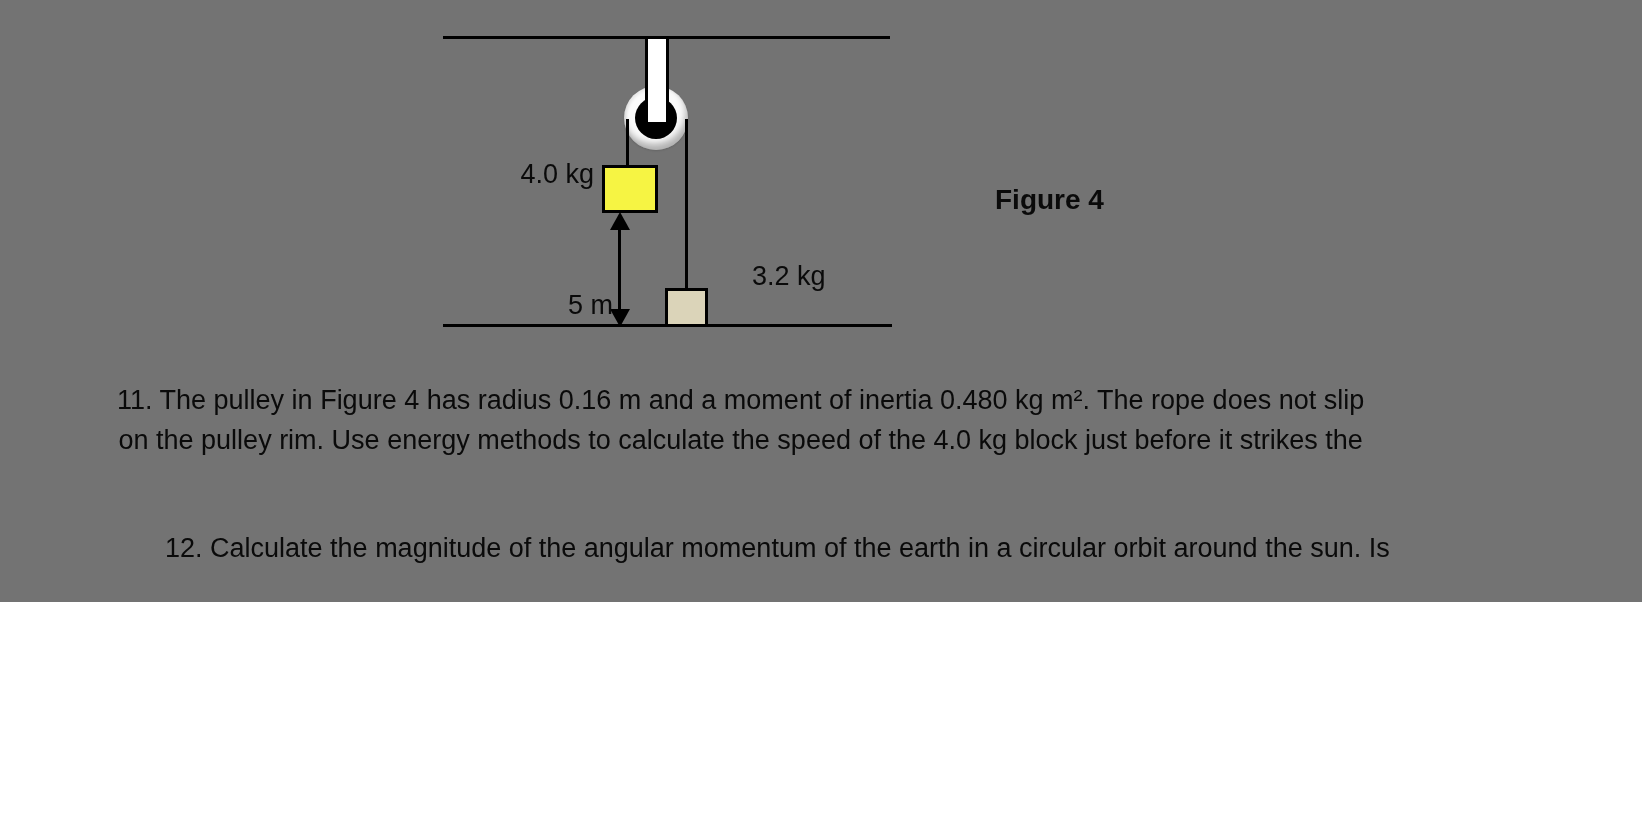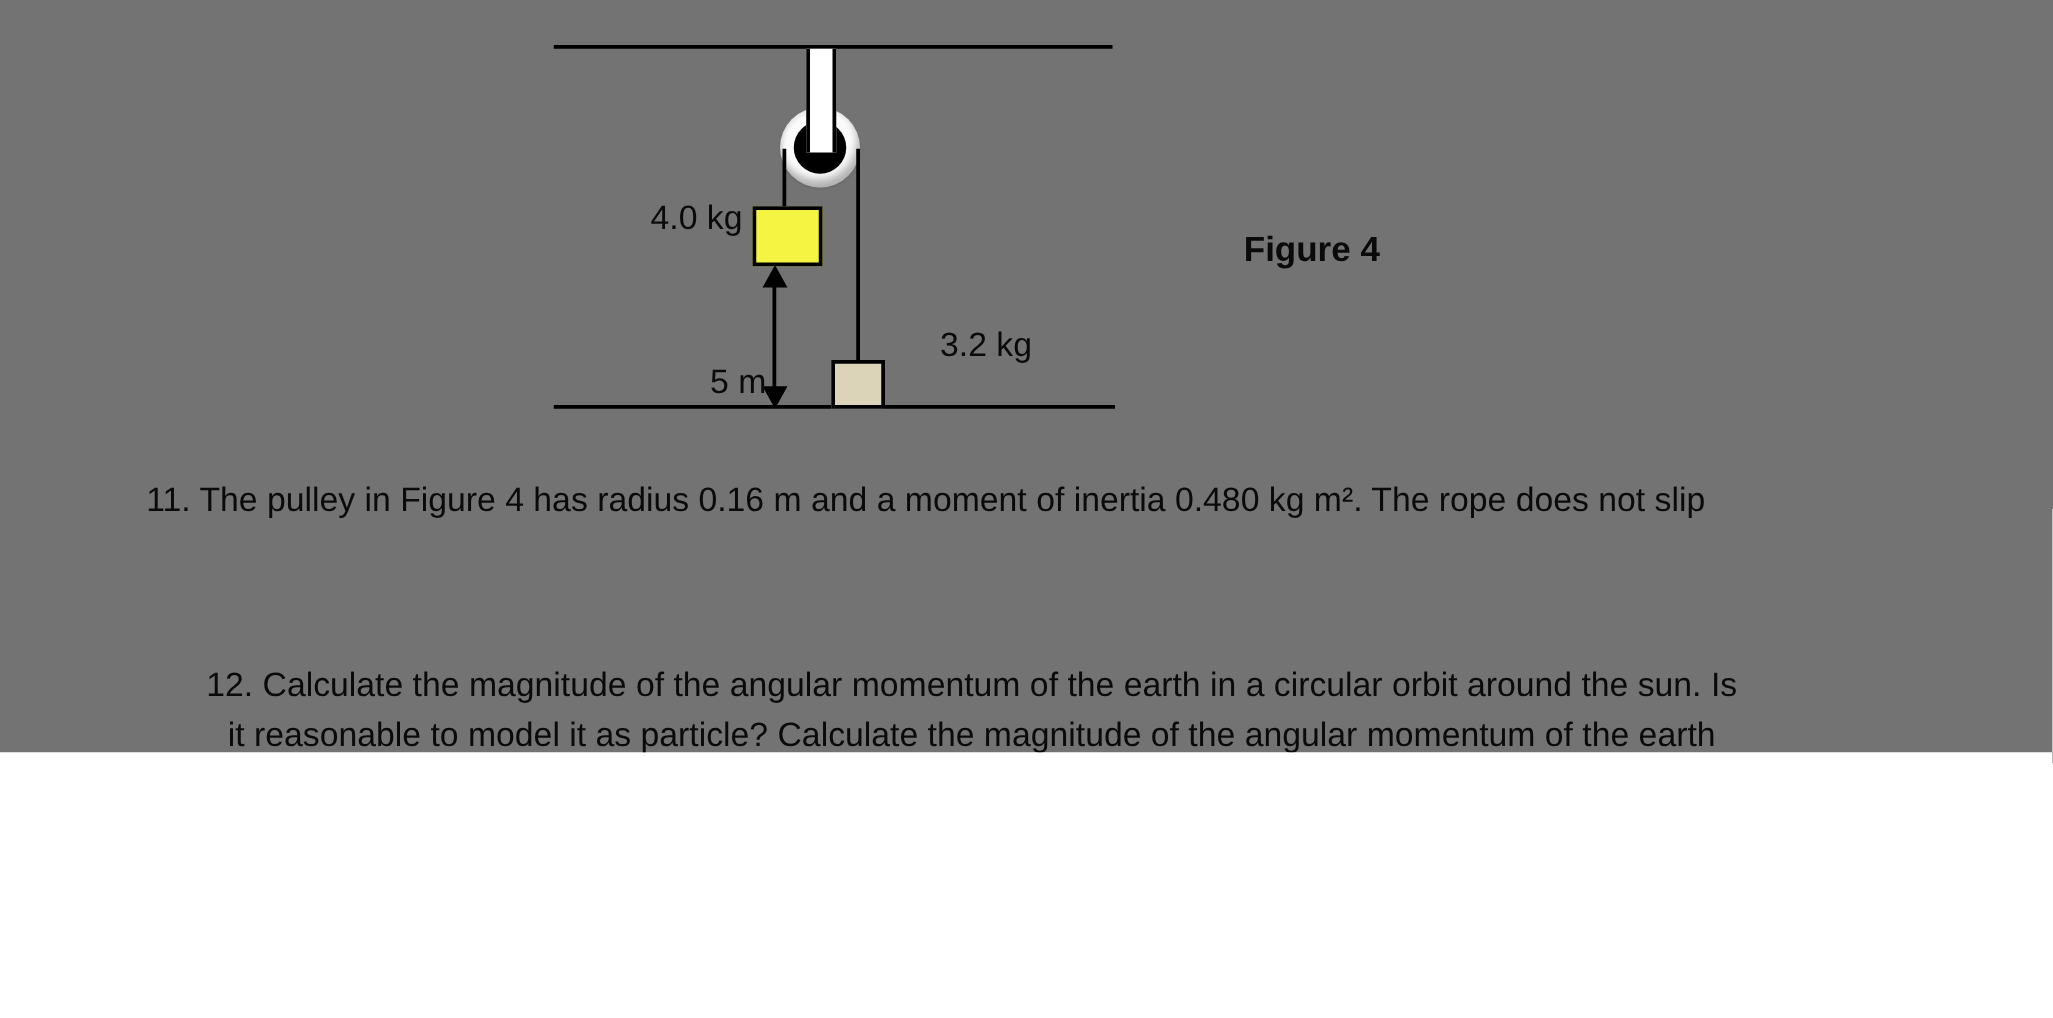"on the pulley rim. Use" div.text-line { html: none -> <div>on the pulley rim. Use energy methods to calculate the speed of the 4.0 kg block just before it strikes the</div> }
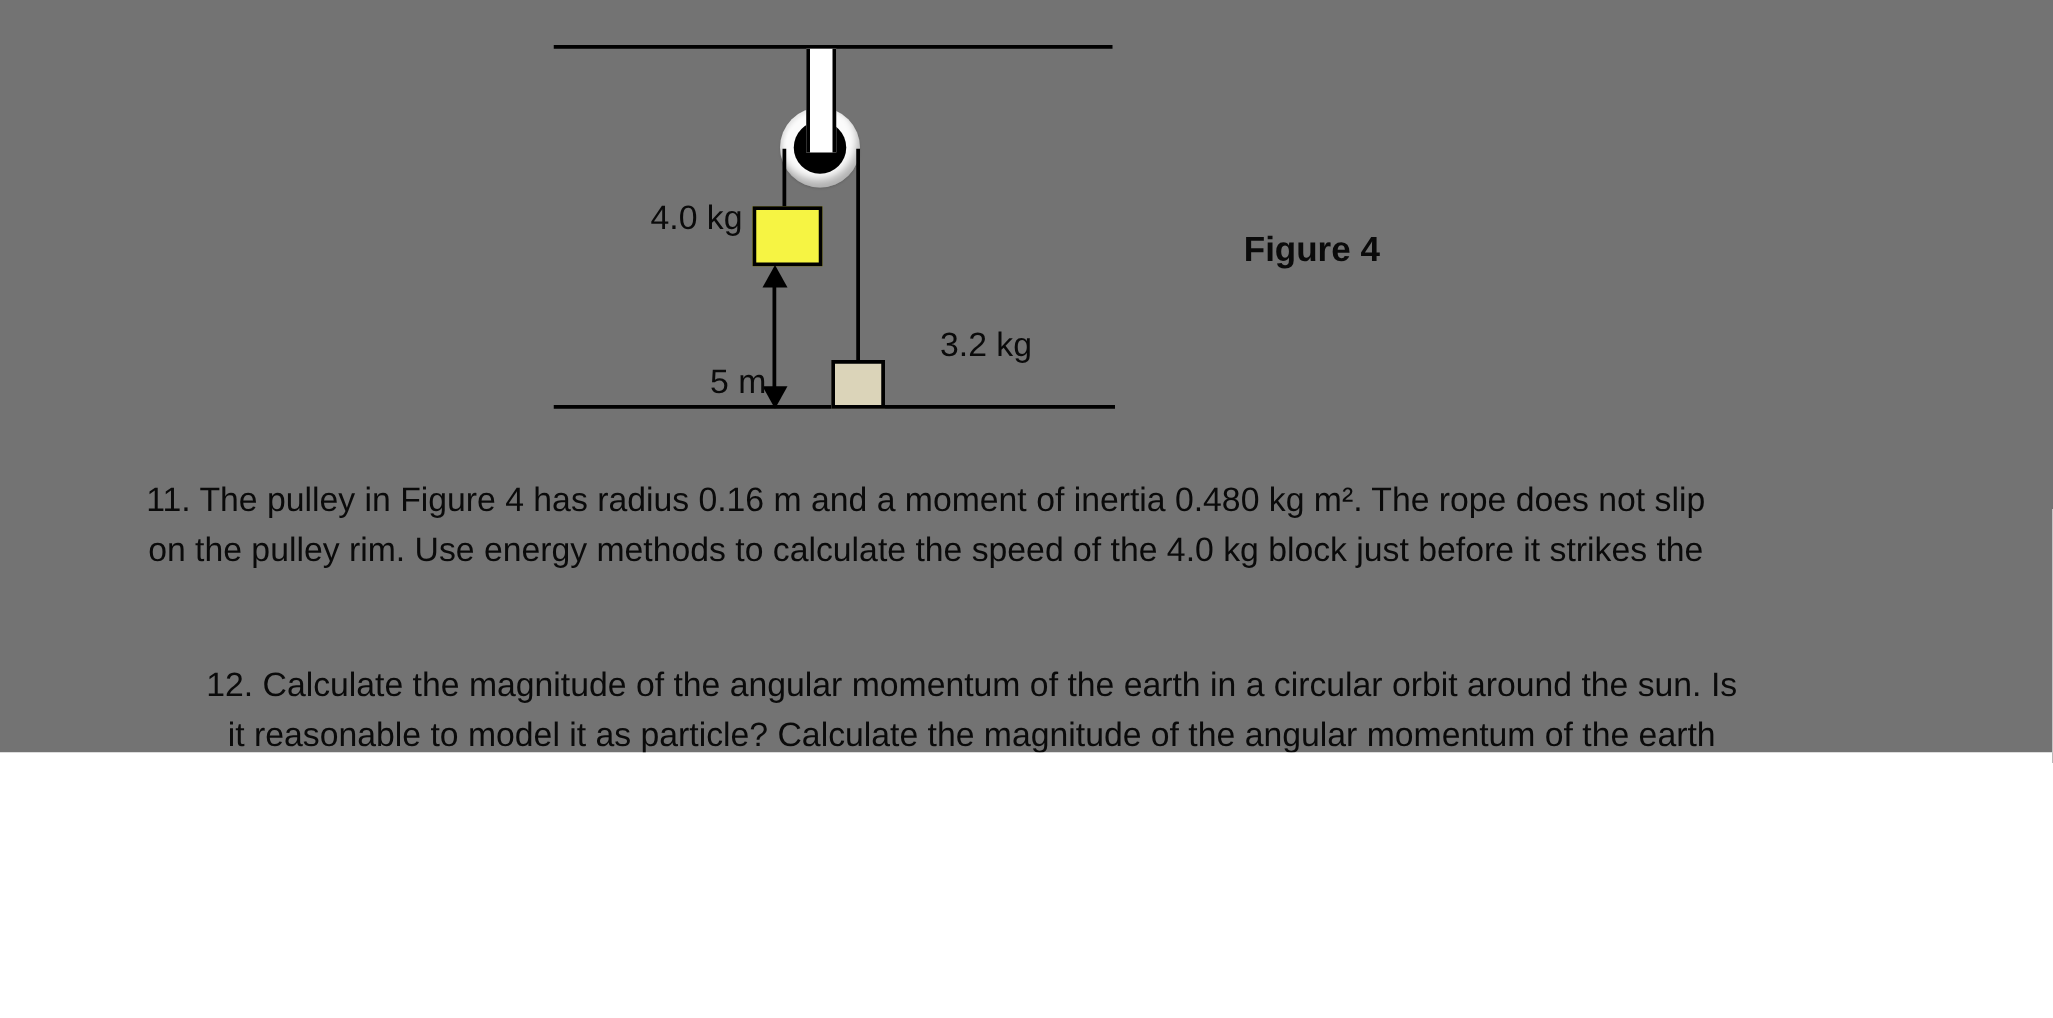"it reasonable to model it" div.text-line { html: <div>it reasonable to model it as particle? Calculate the magnitude of the angular momentum of the earth</div> -> none }
